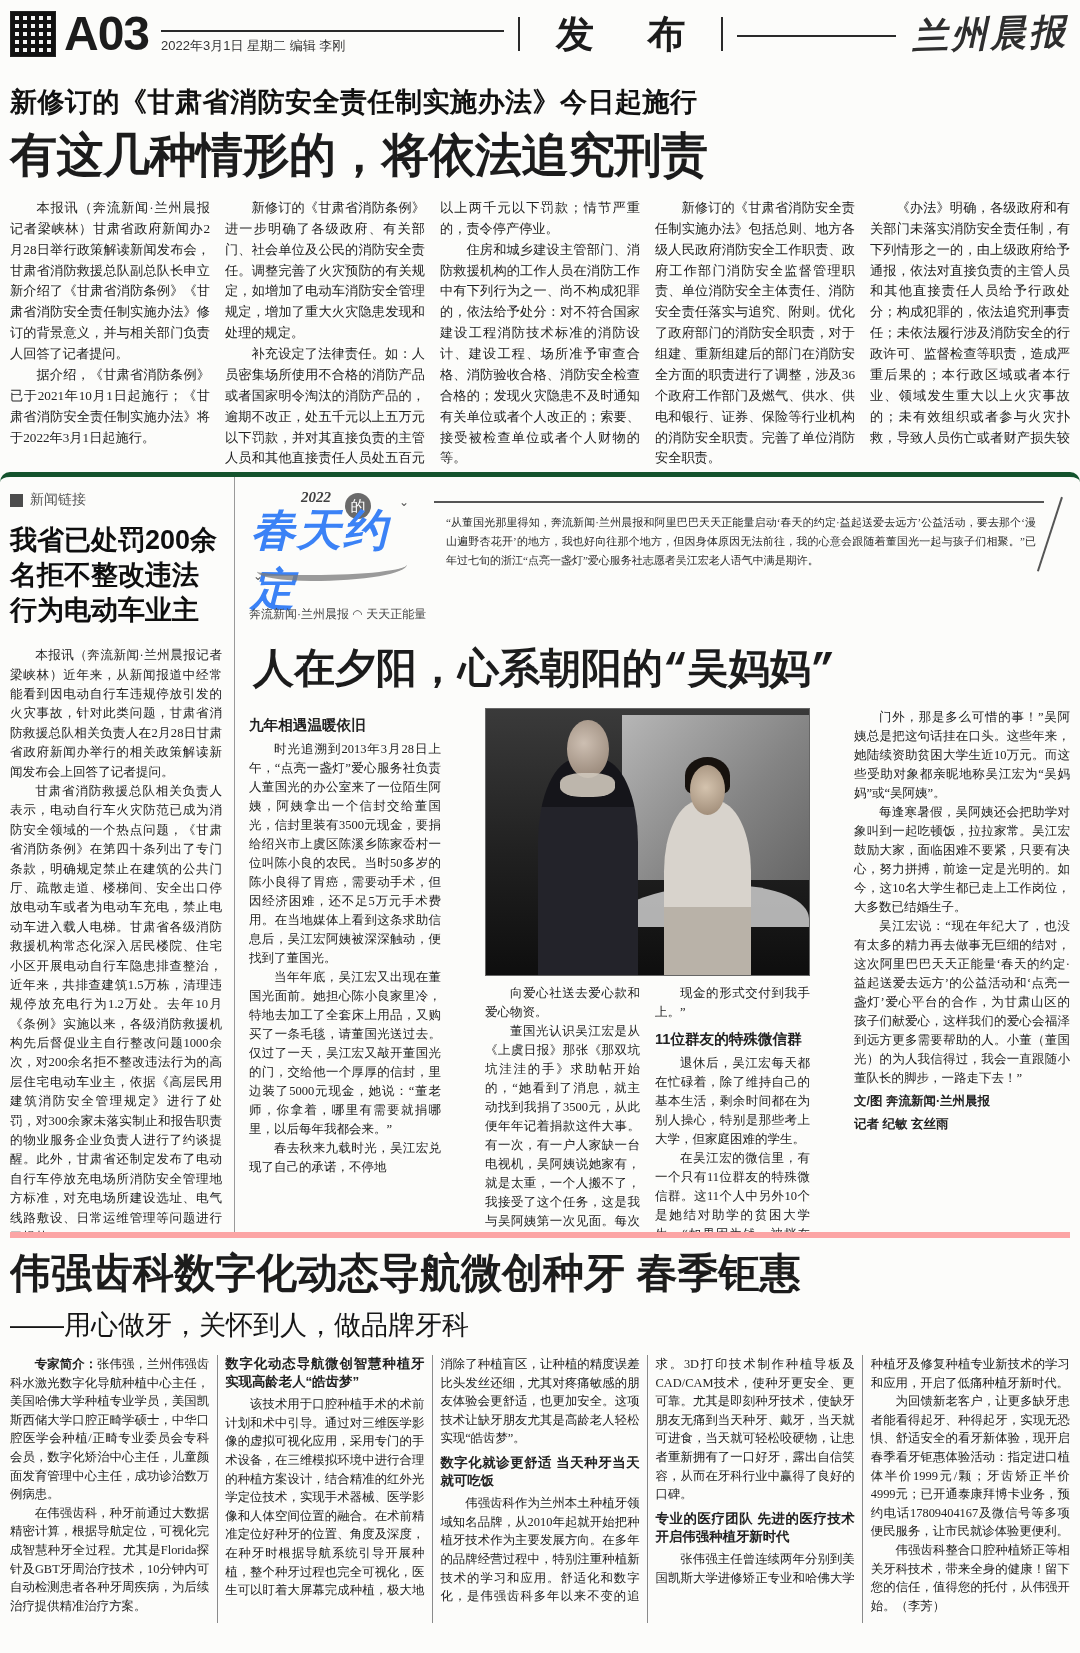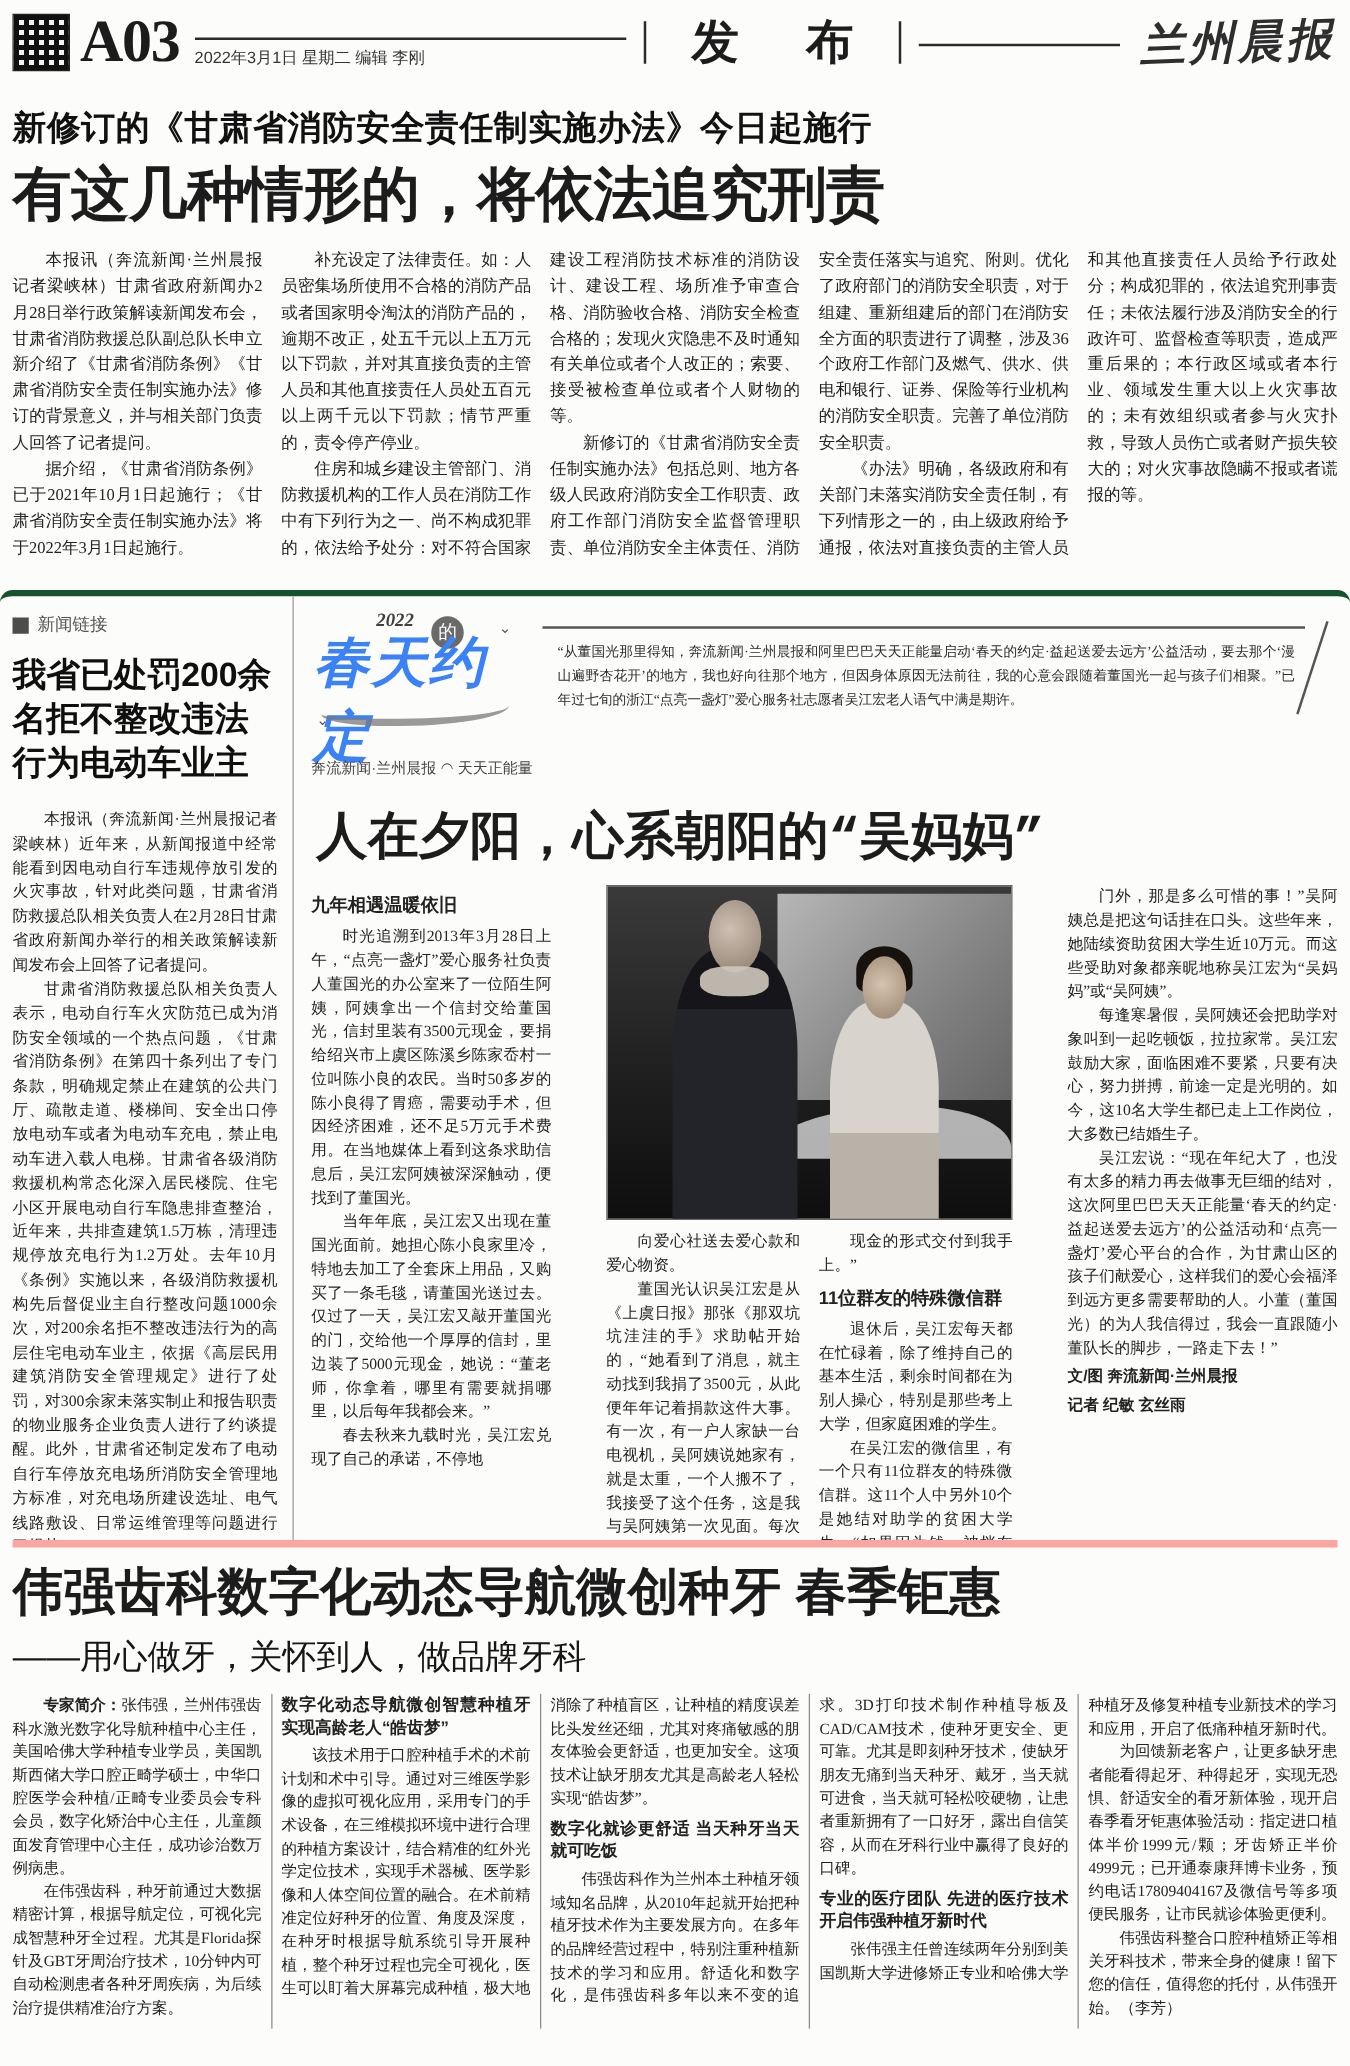"A03" .pageno { font-family: Liberation Serif, serif -> Liberation Sans, sans-serif }
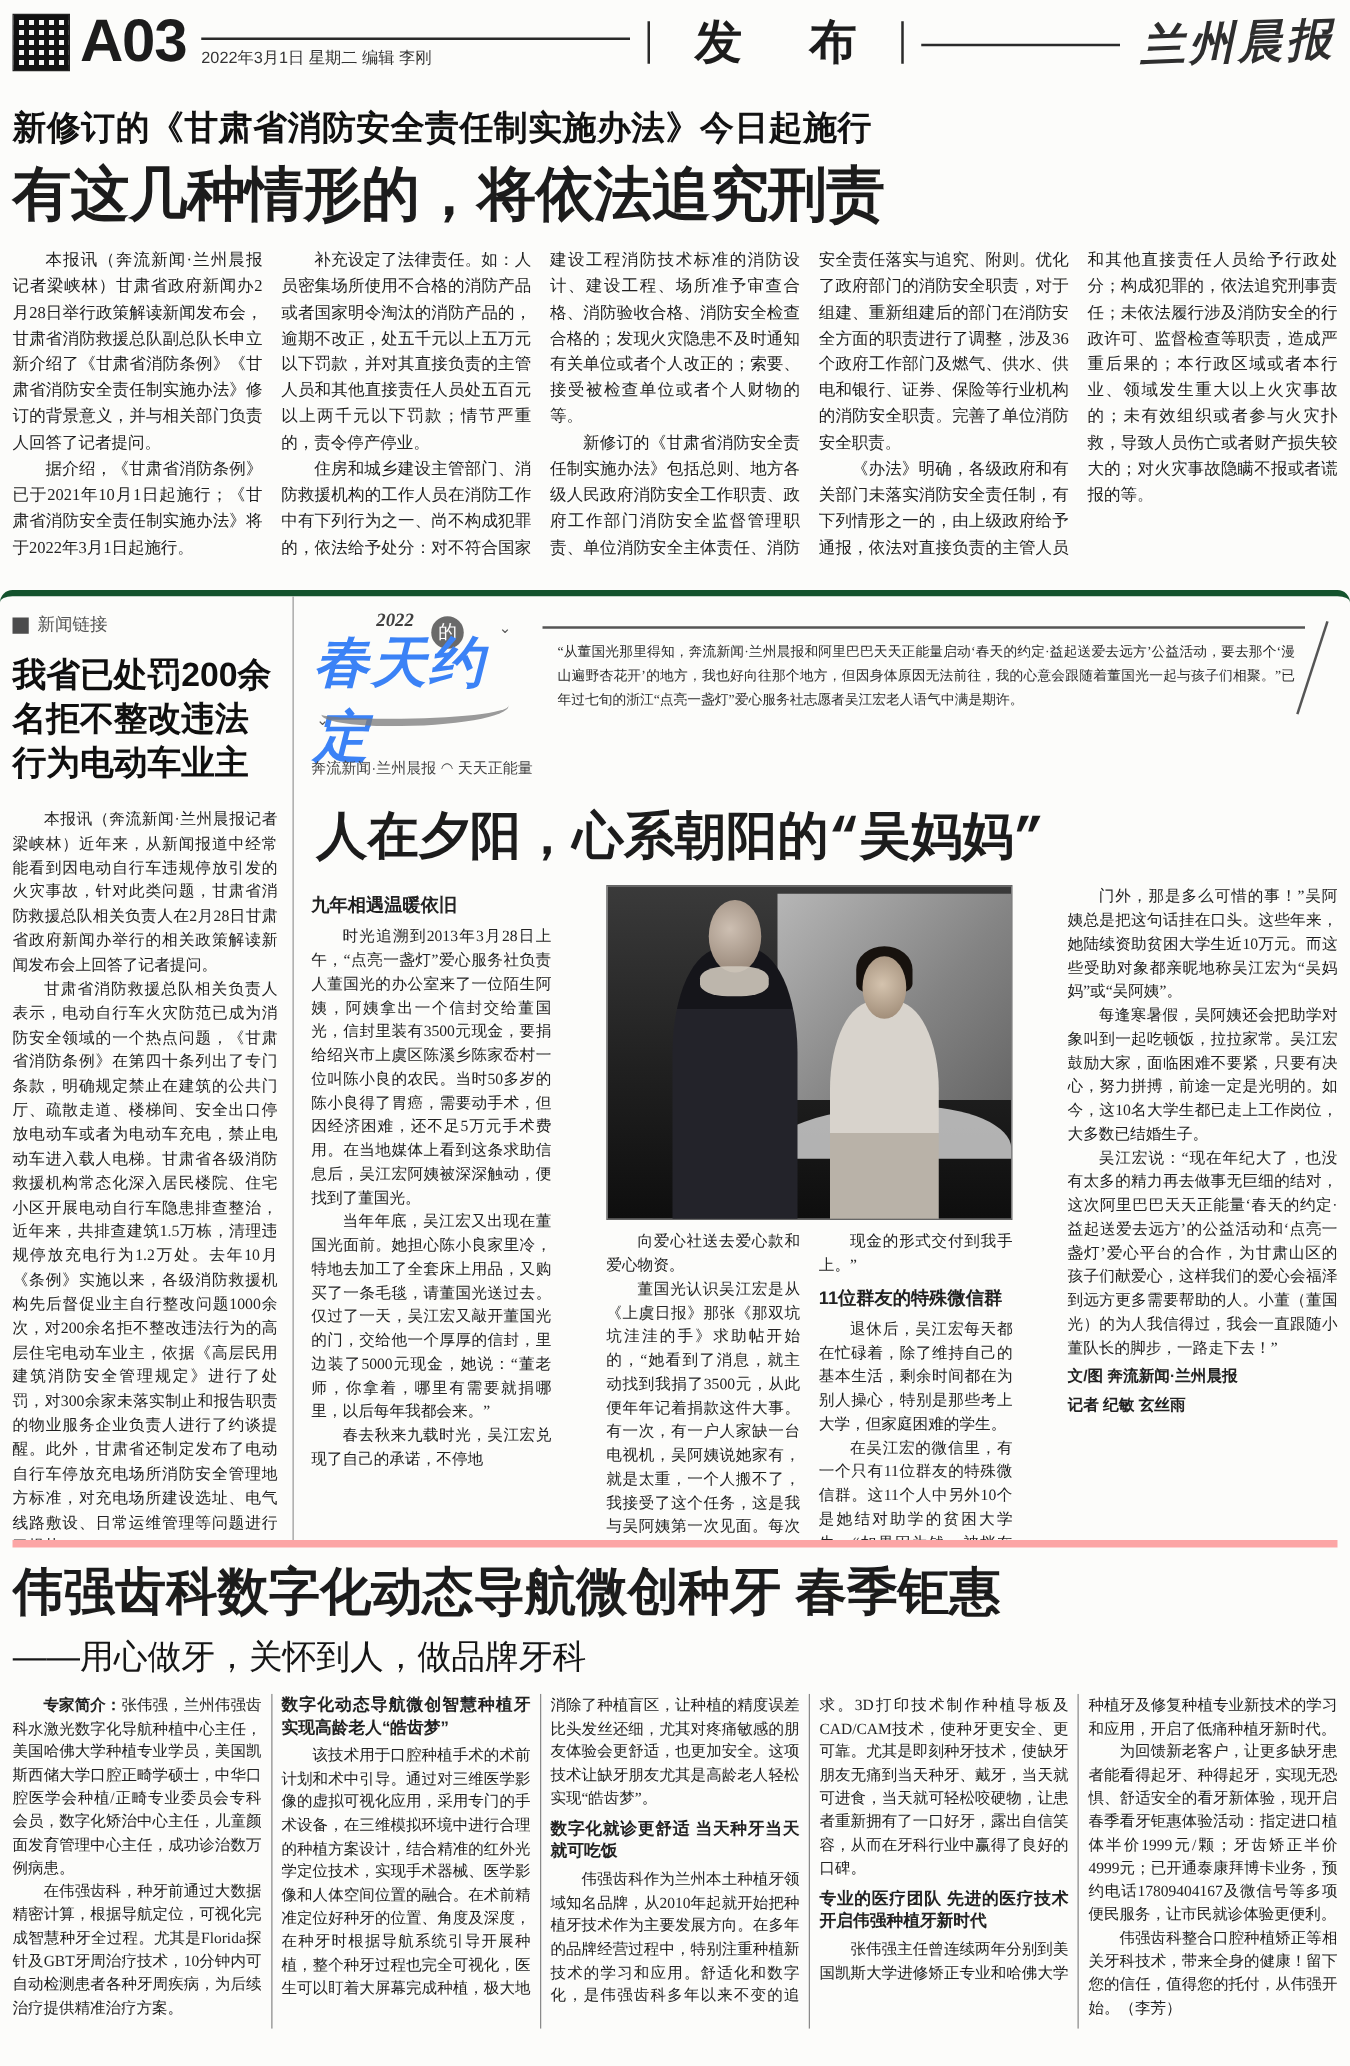"新修订的《甘肃省消防条例》进一步明确了各级政府、有关部门、社会单位及公民的消防安" p { html: none -> <p>新修订的《甘肃省消防条例》进一步明确了各级政府、有关部门、社会单位及公民的消防安全责任。调整完善了火灾预防的有关规定，如增加了电动车消防安全管理规定，增加了重大火灾隐患发现和处理的规定。</p> }
